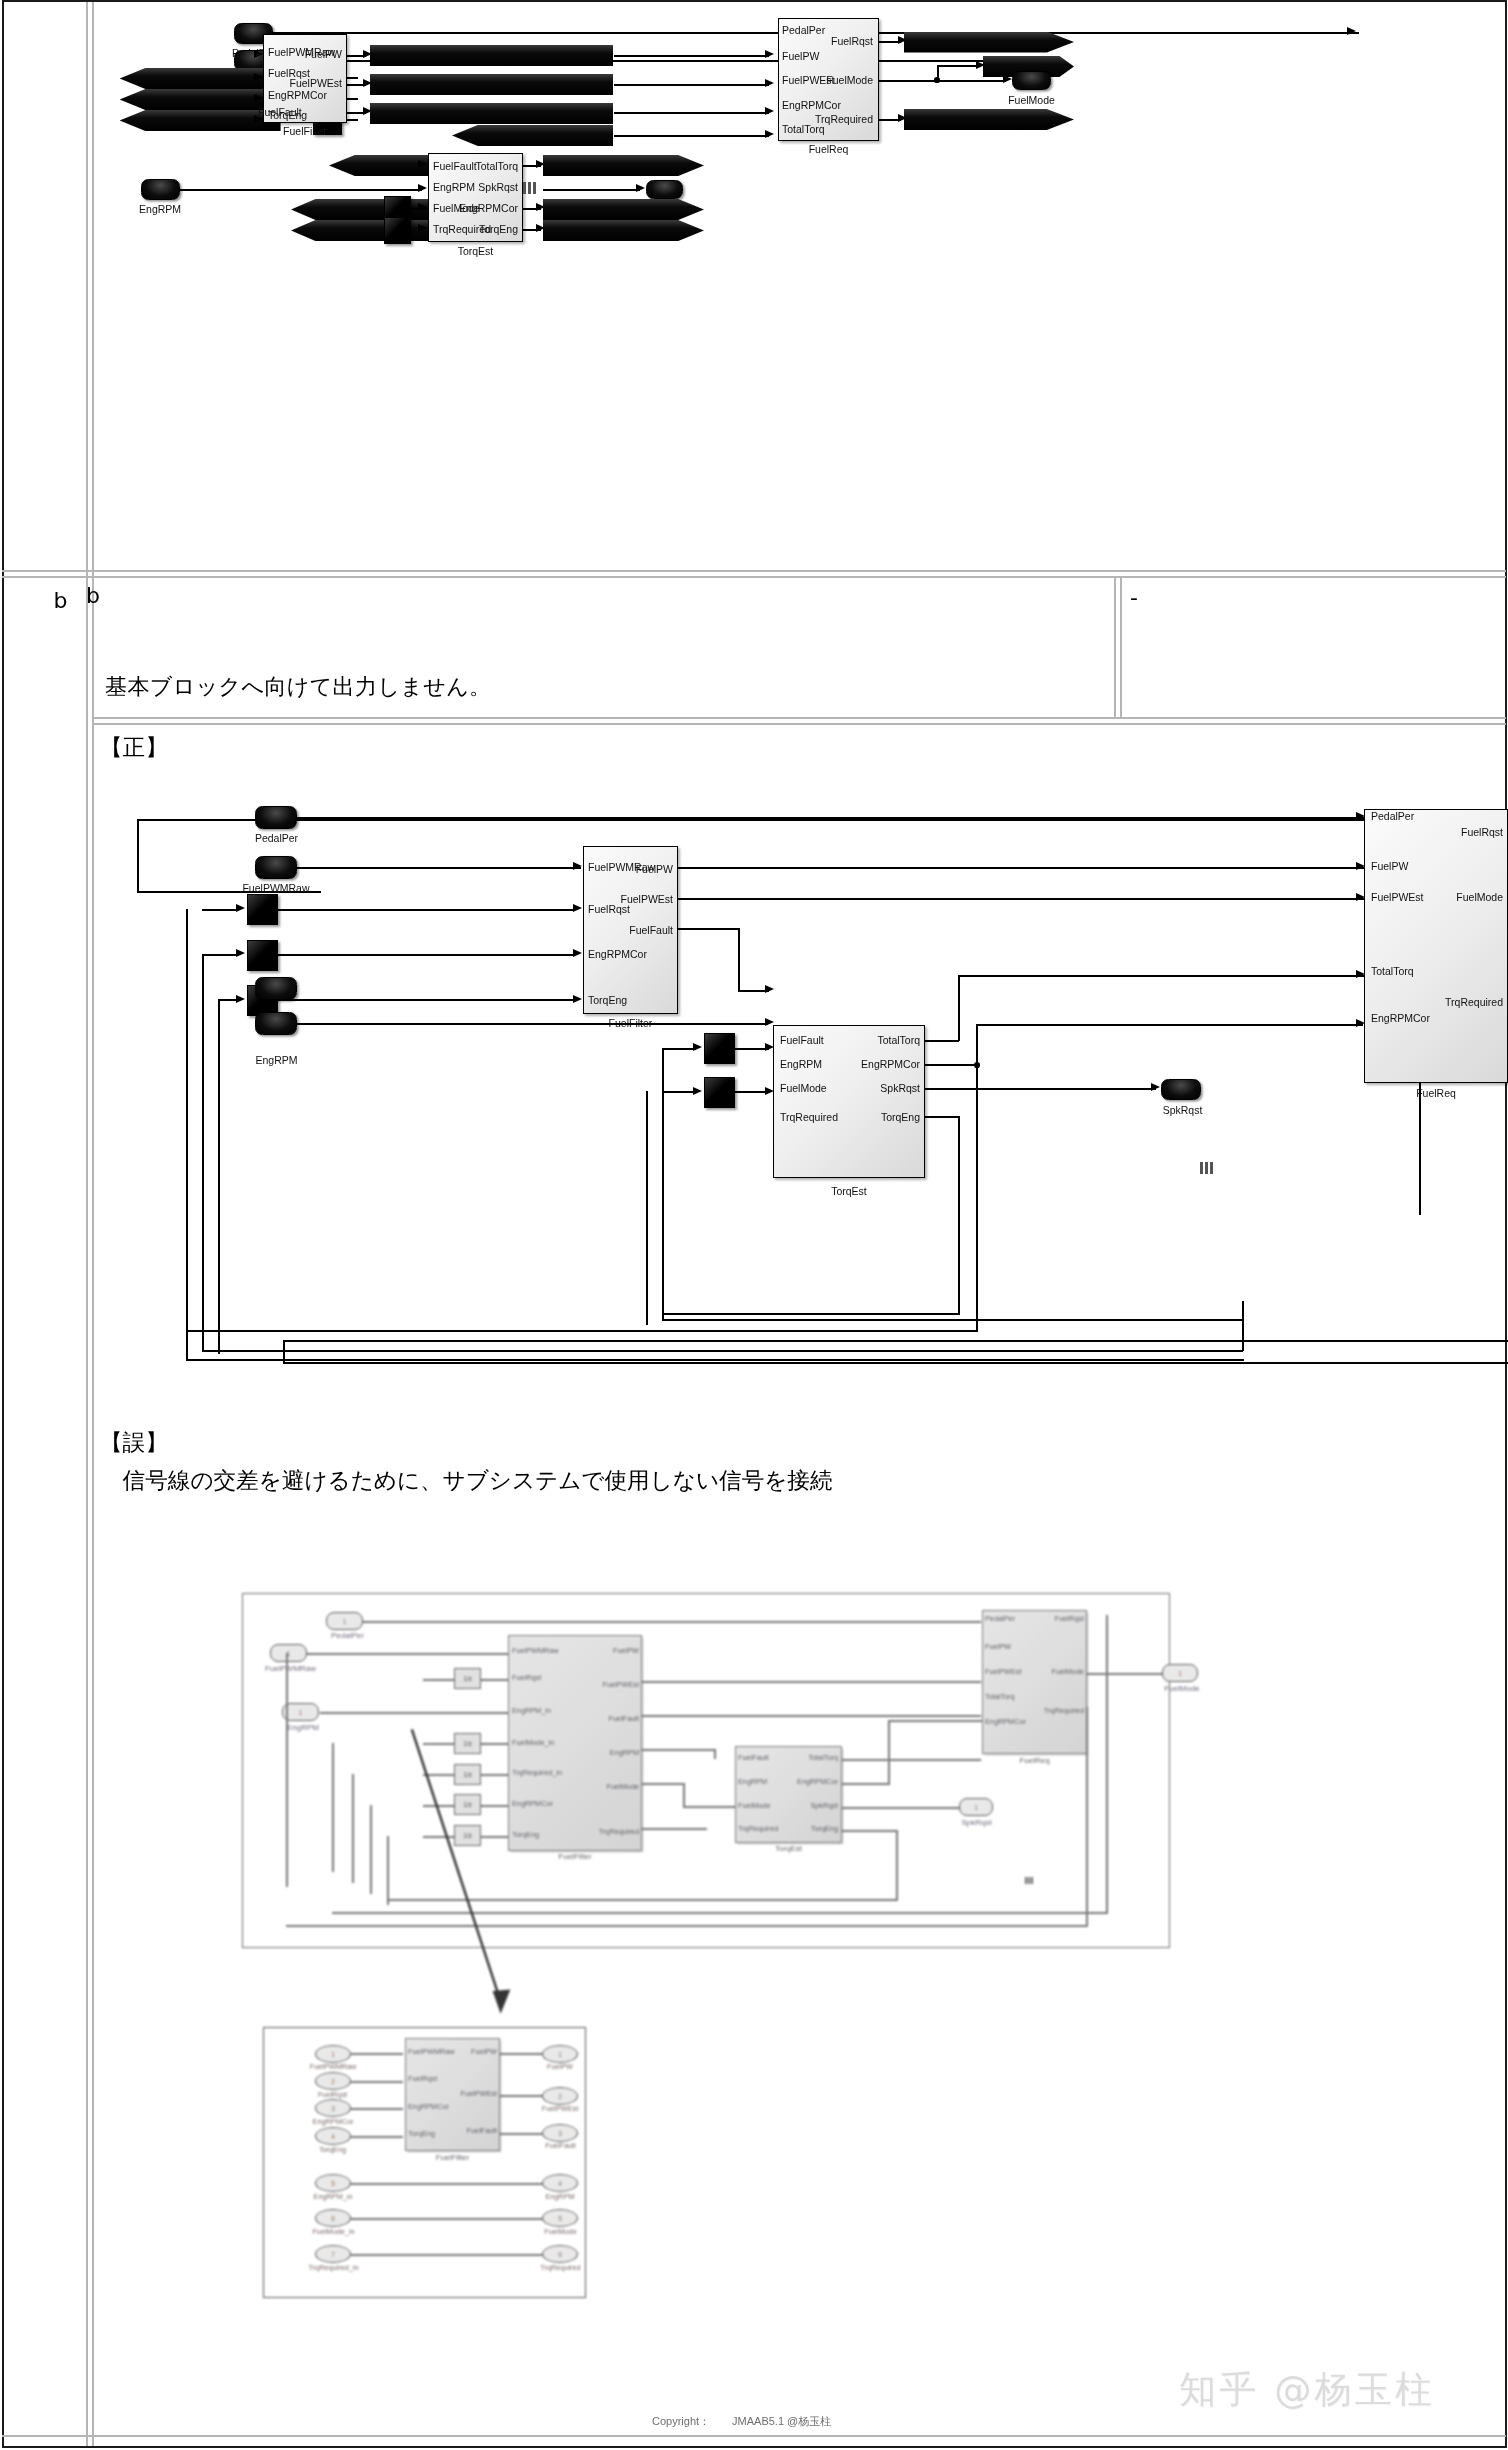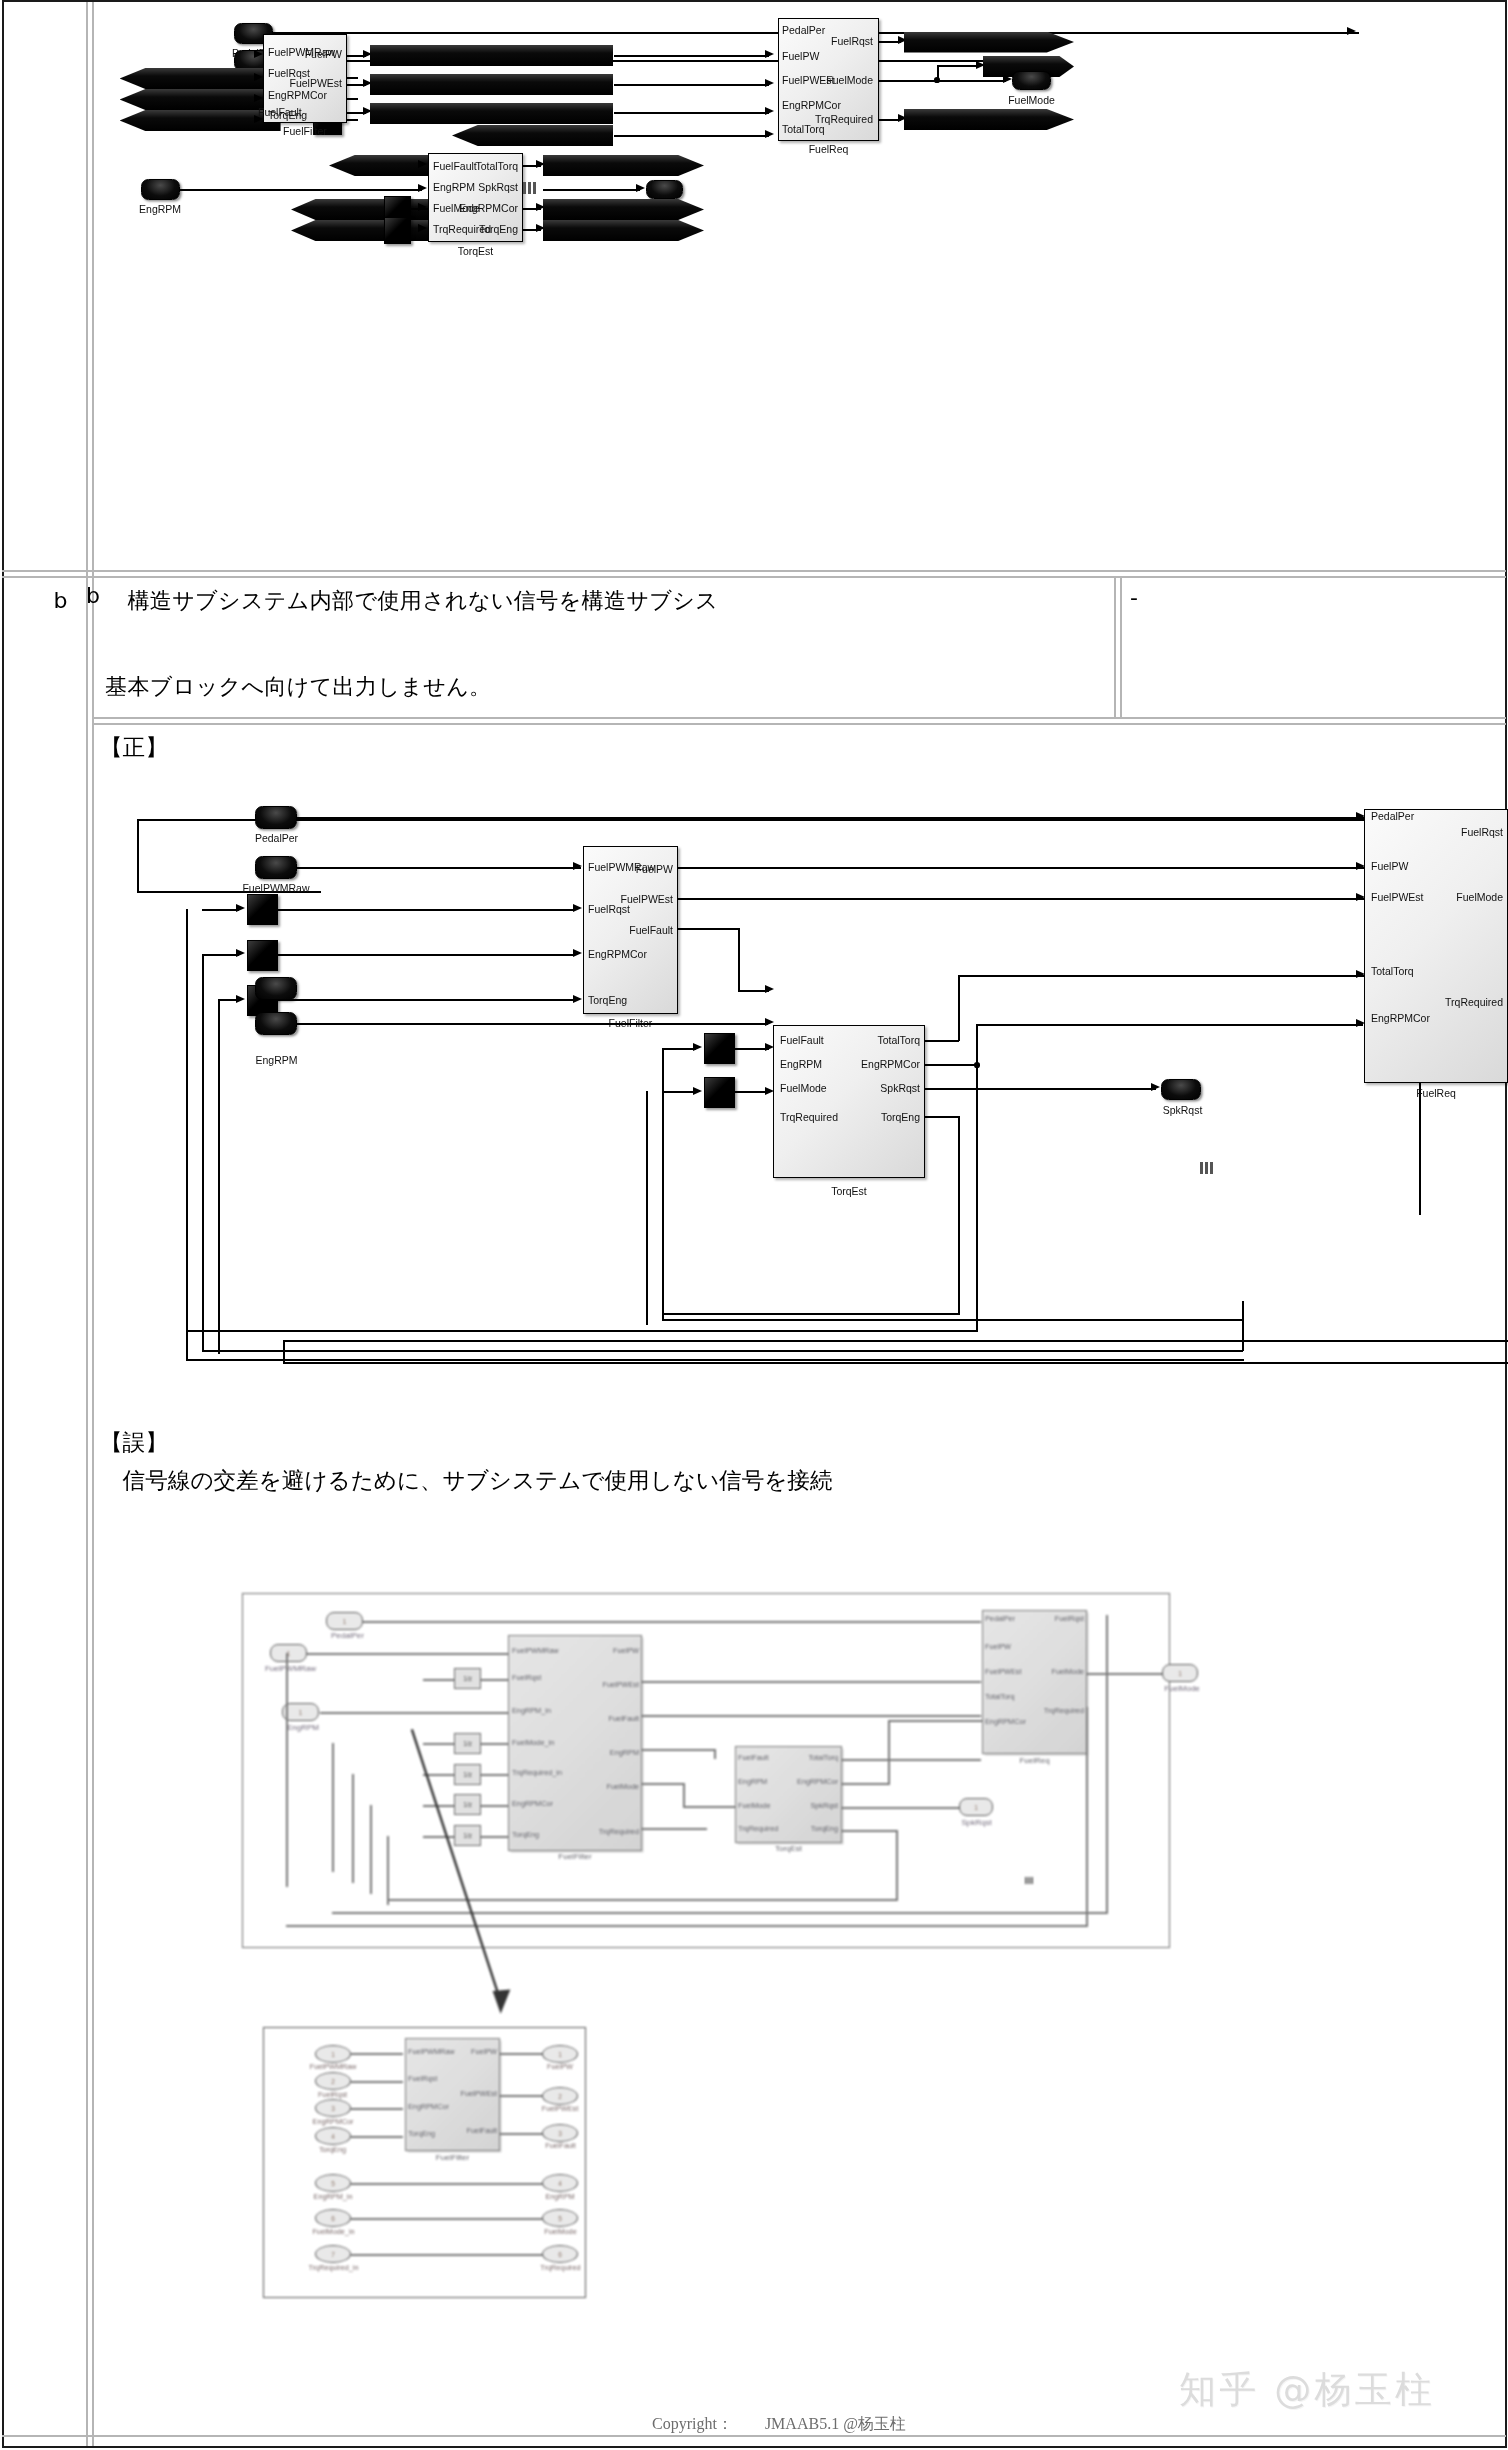"構造サブシステム内部で使用されない信号を構造サブシス" div.desc { html: <div> 構造サブシステム内部で使用されない信号を構造サブシス</div> -> none }
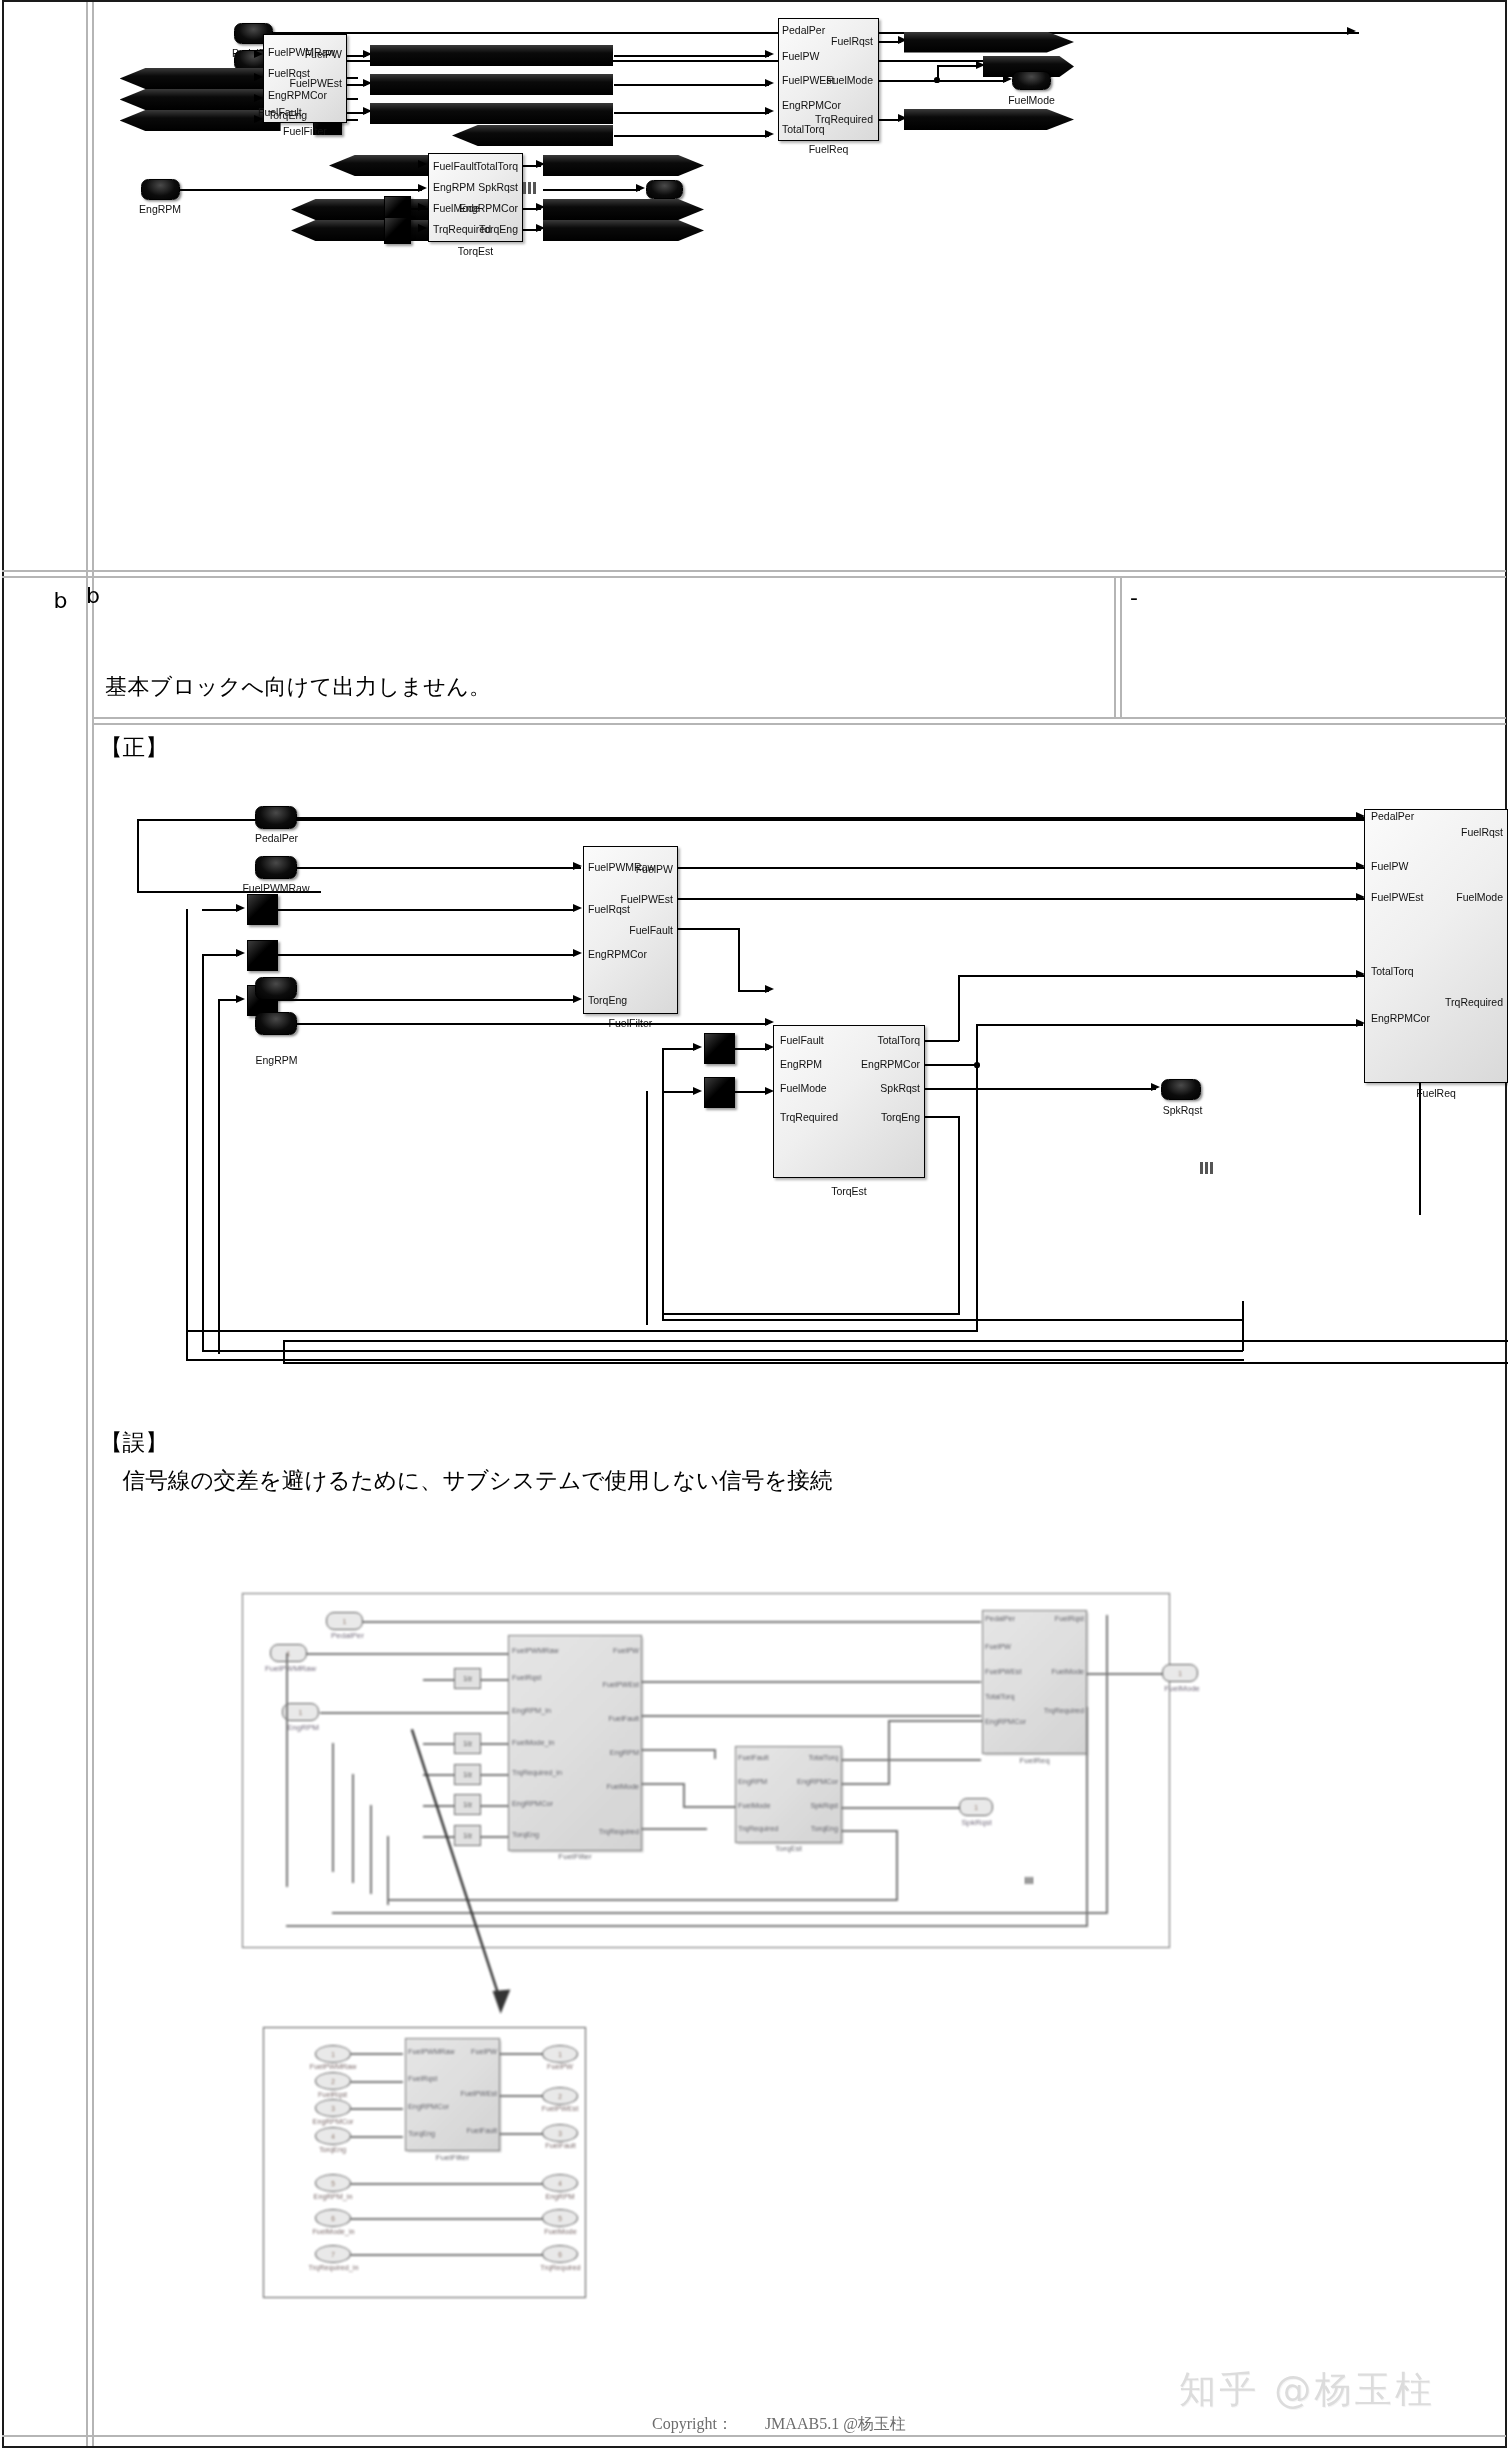"Copyright： JMAAB5.1 @杨玉柱" .copyright { font-family: Liberation Serif, serif -> Liberation Sans, sans-serif; font-size: 16px -> 11px }
